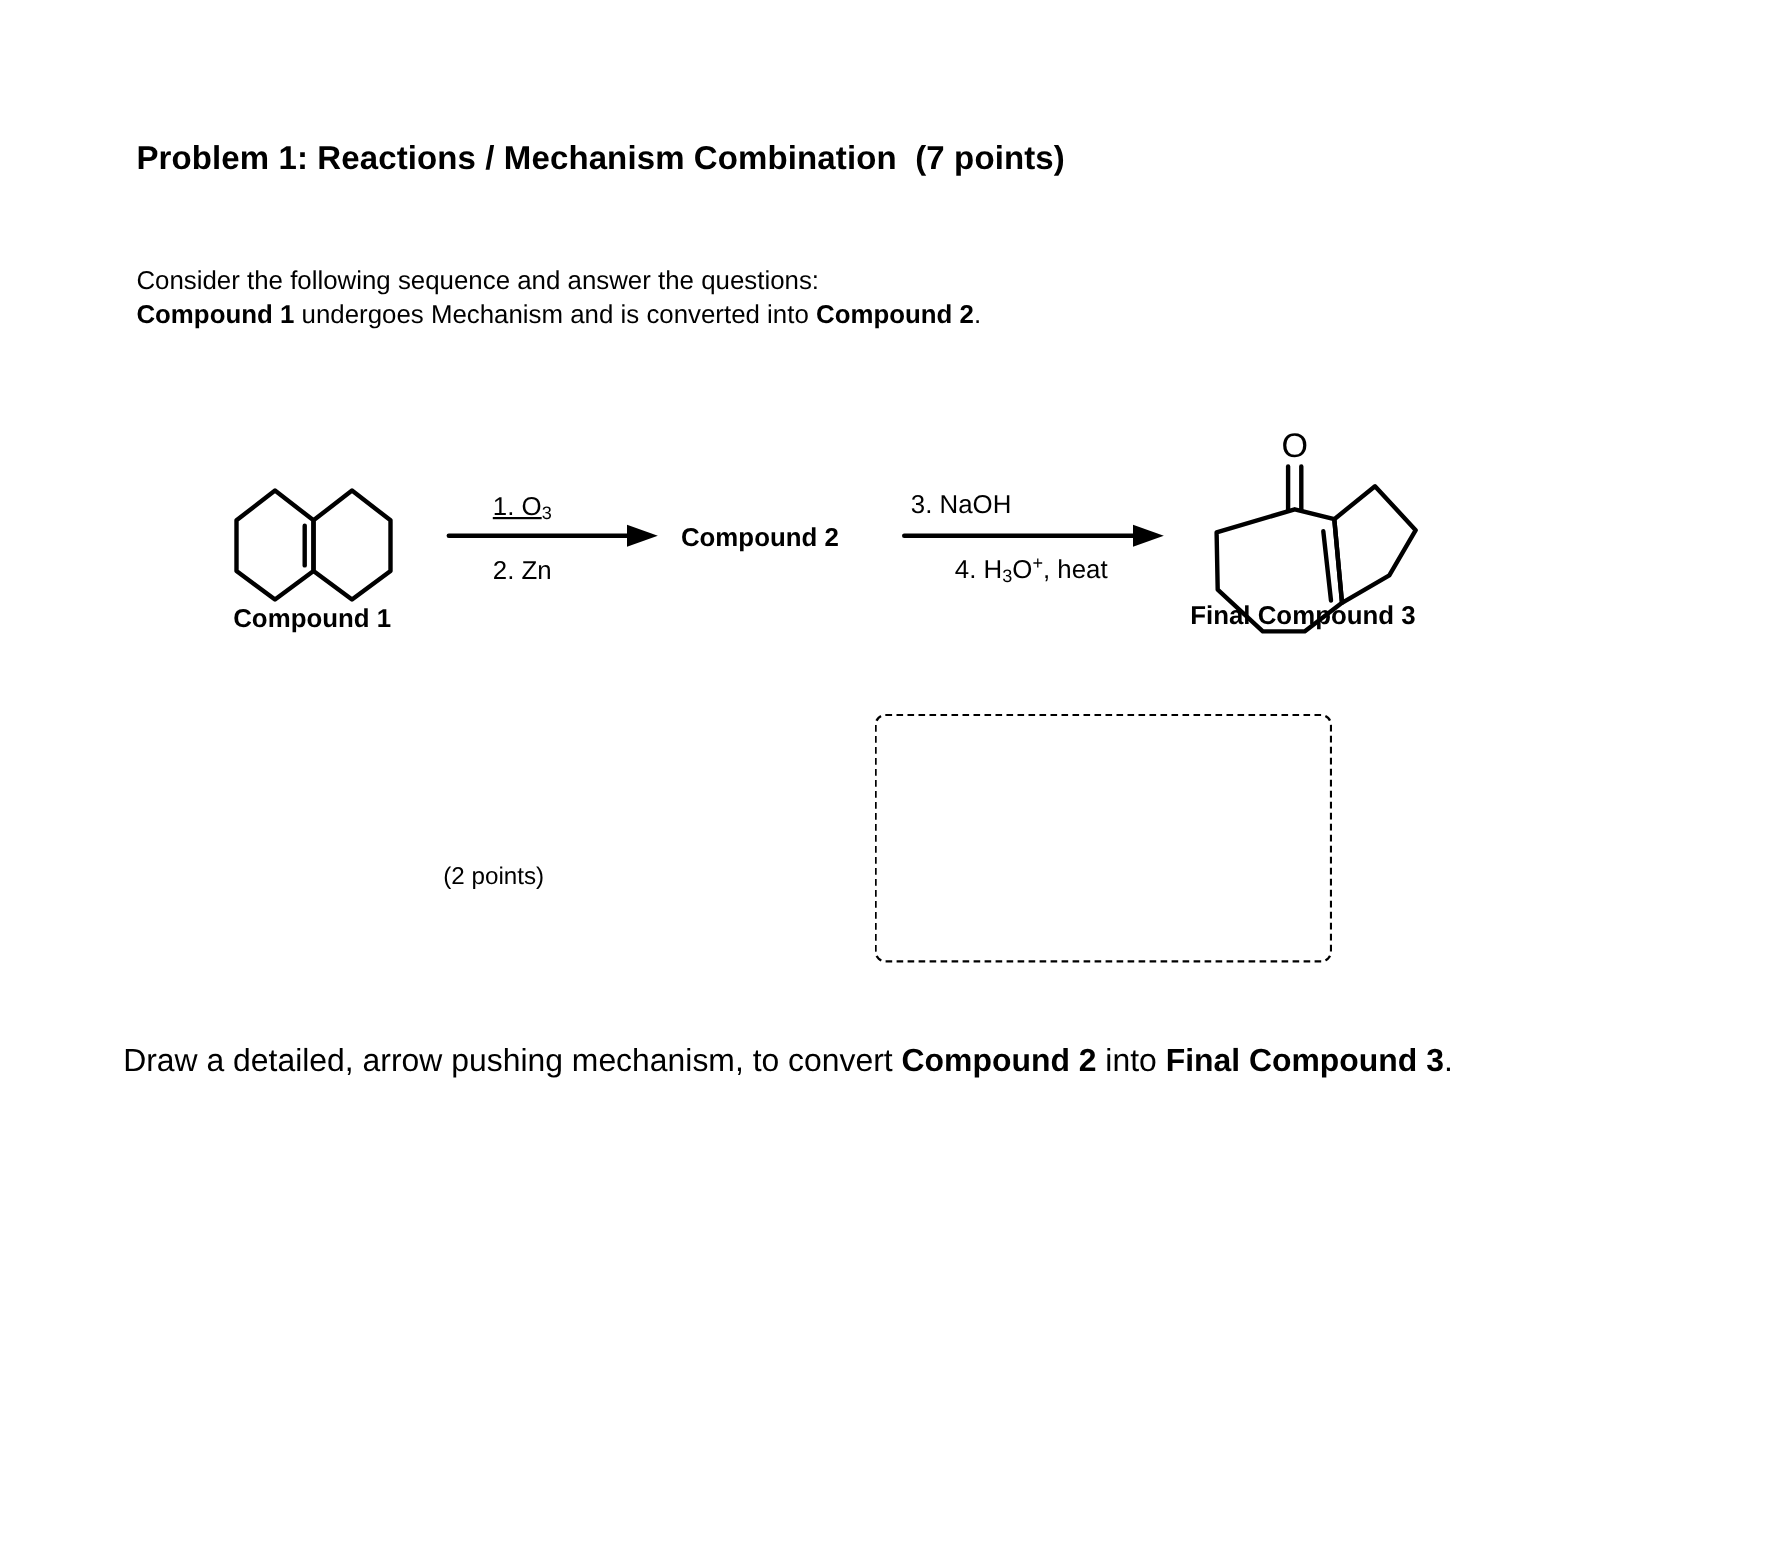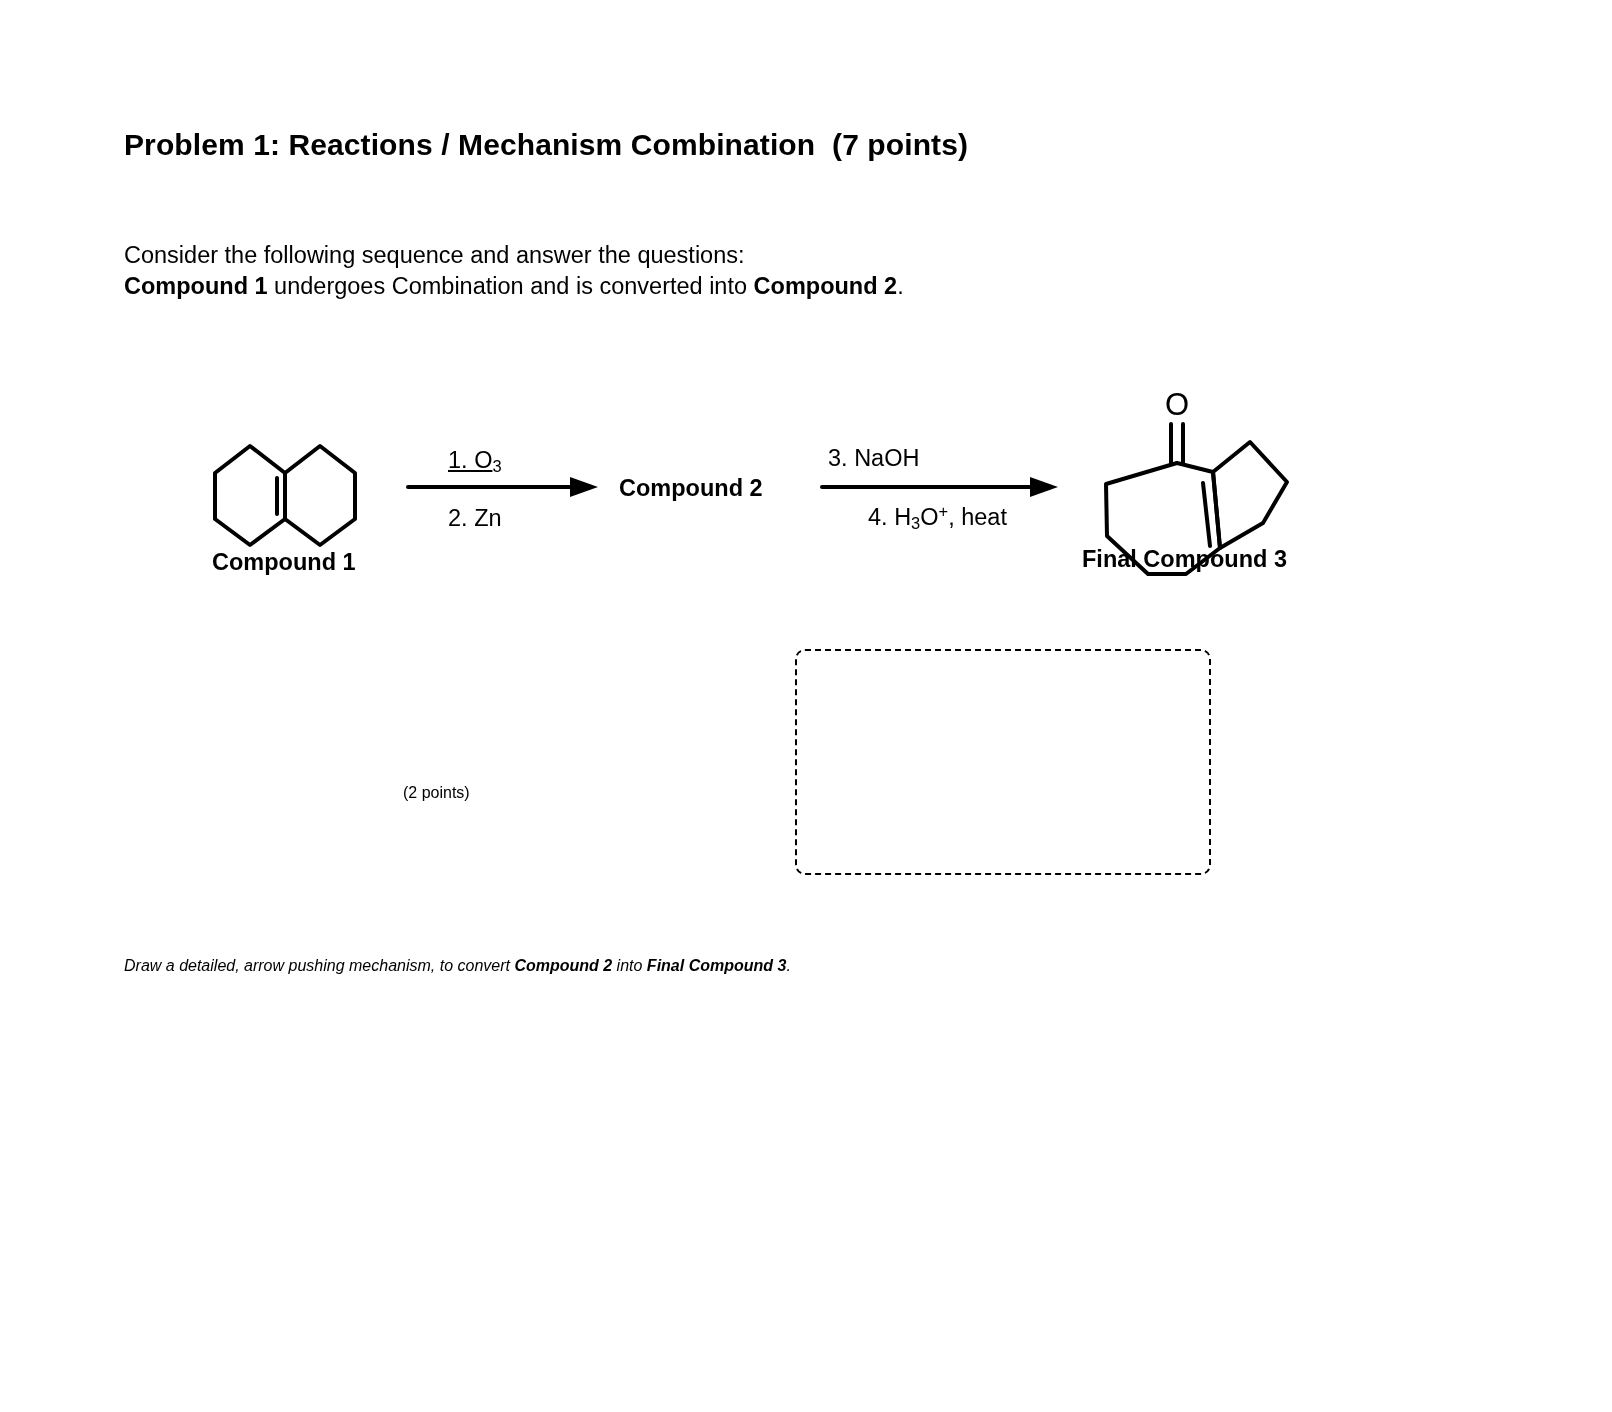"undergoes Combination and is converted" span { text: Combination -> Mechanism }
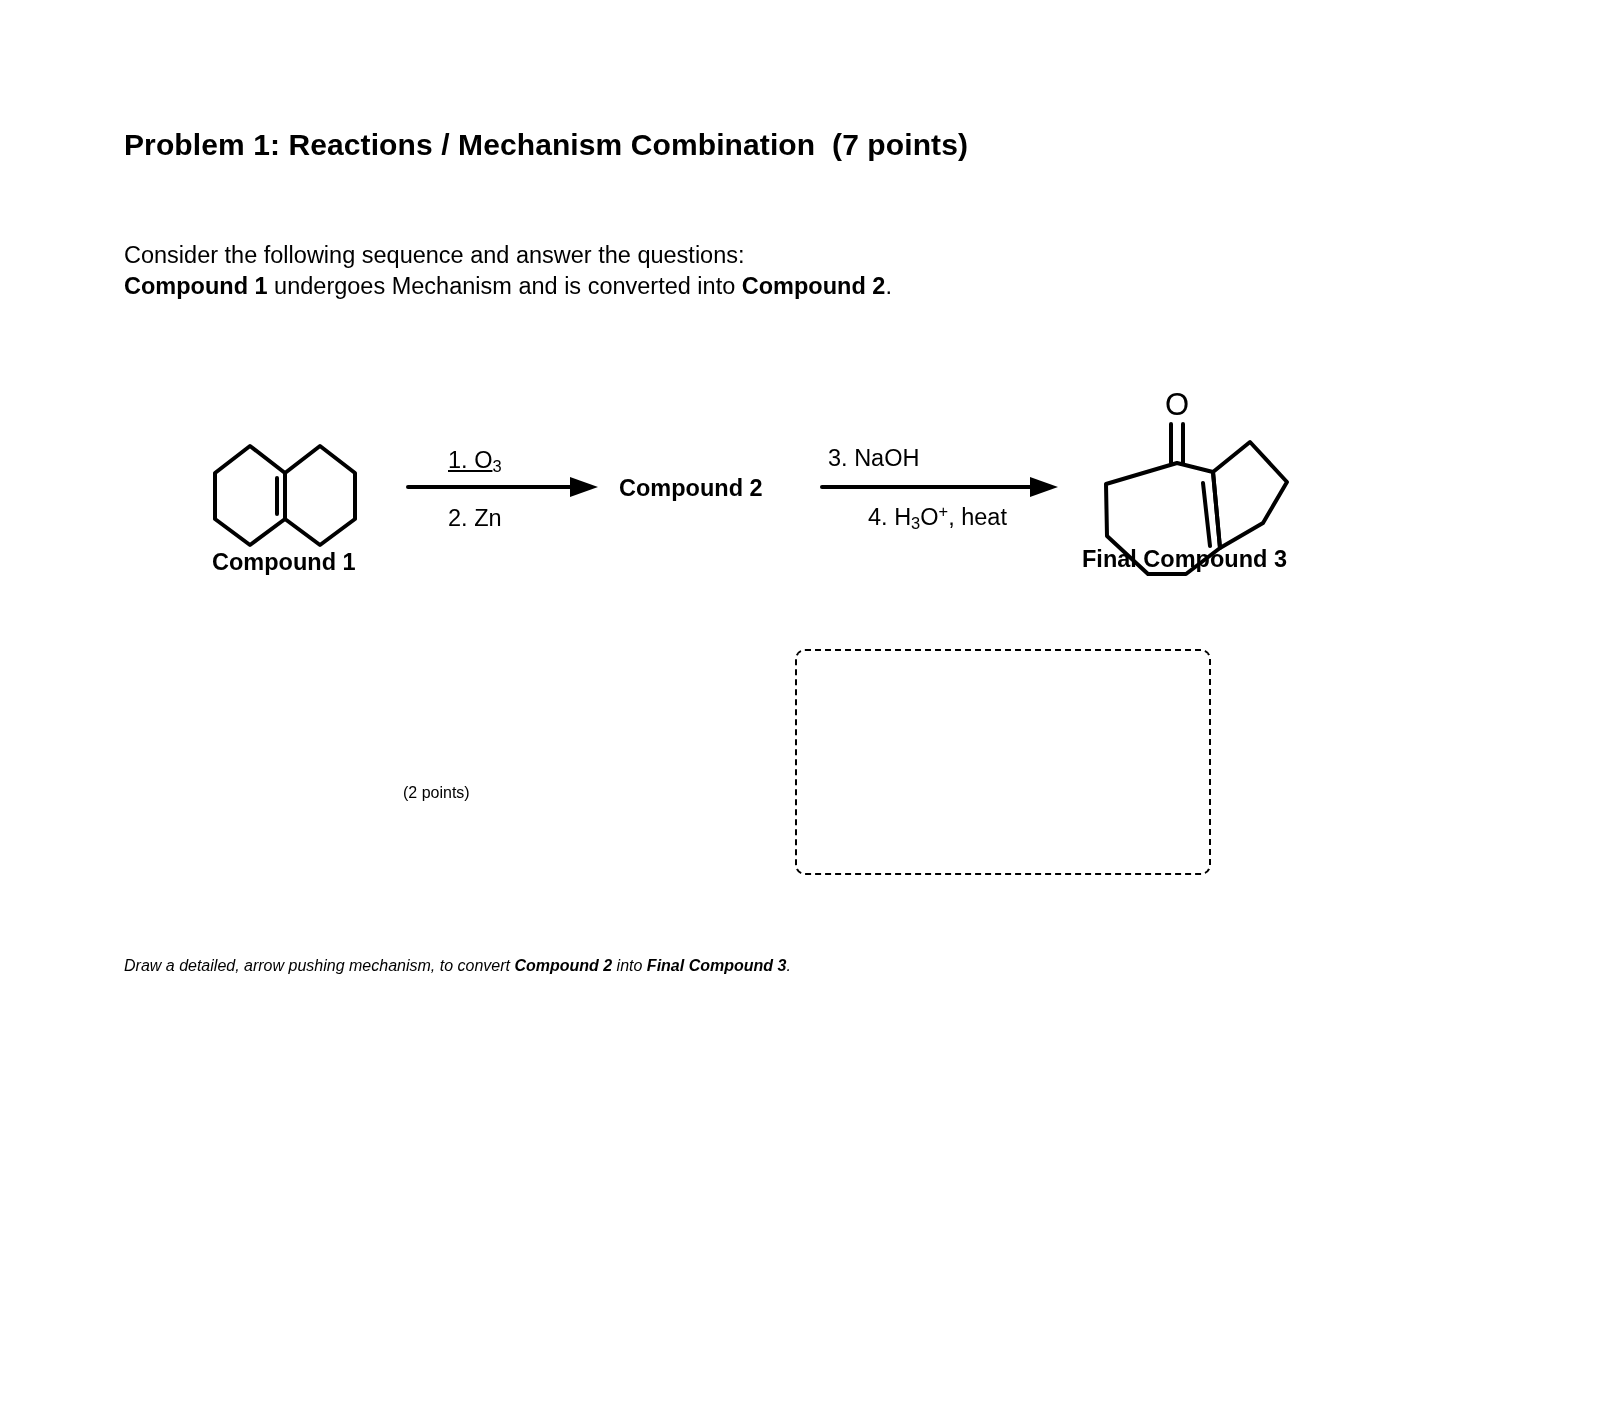"(2 points)" .q-points { font-size: 16px -> 22px }
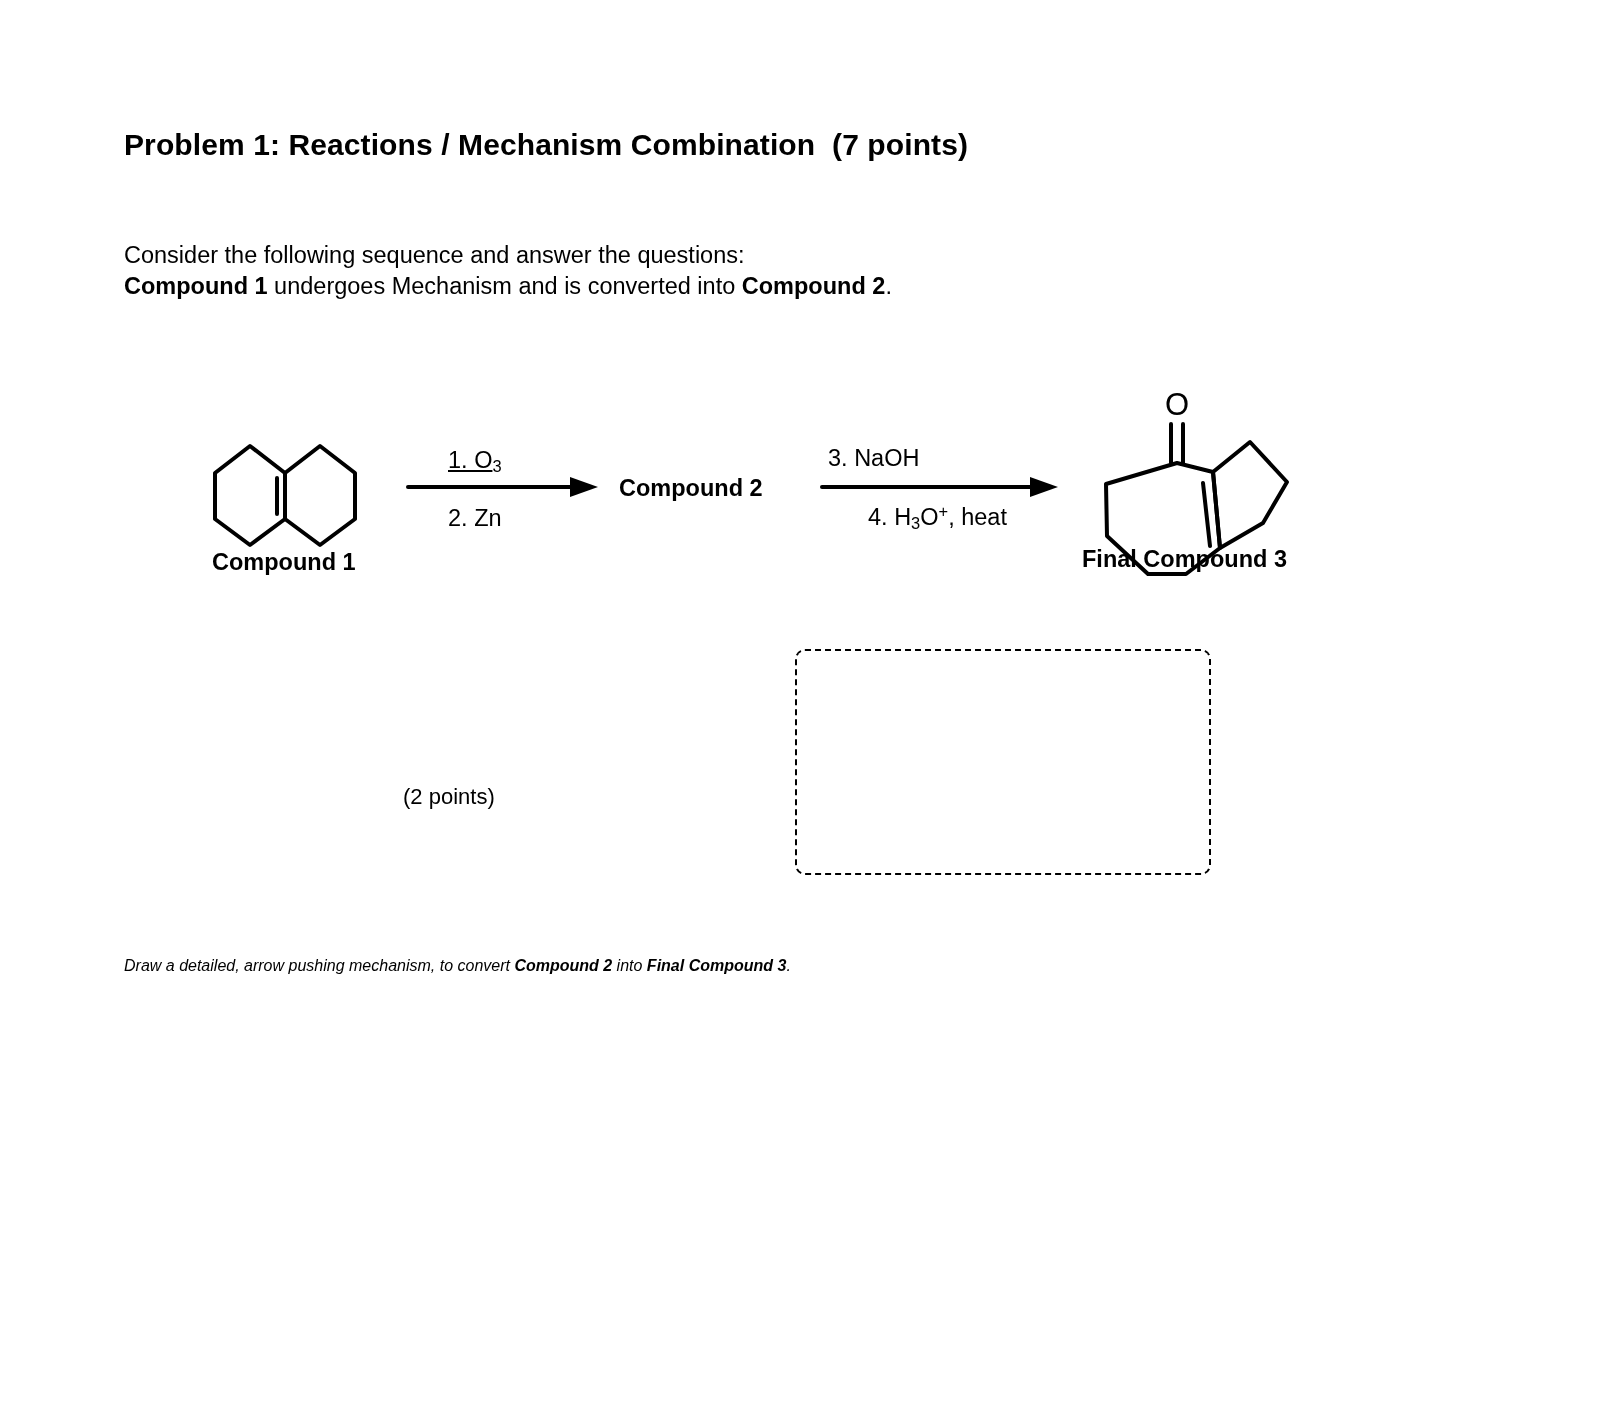"Draw a detailed, arrow pushing" .mech-block { font-size: 16px -> 29px; font-style: italic -> none; left: 124px -> 112px }
